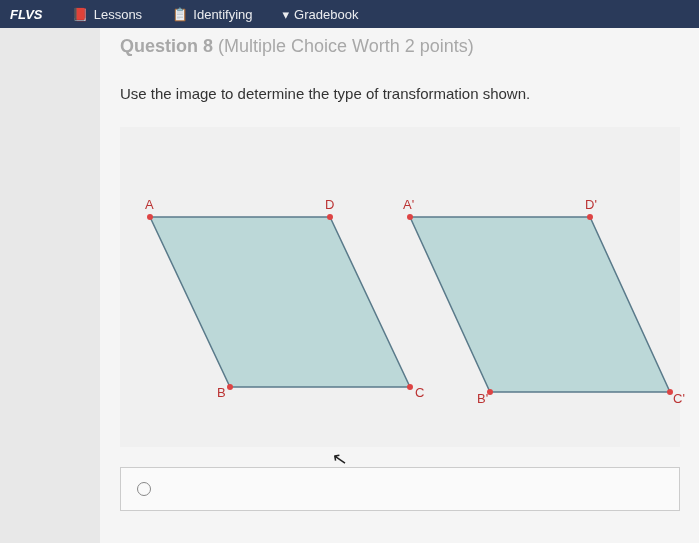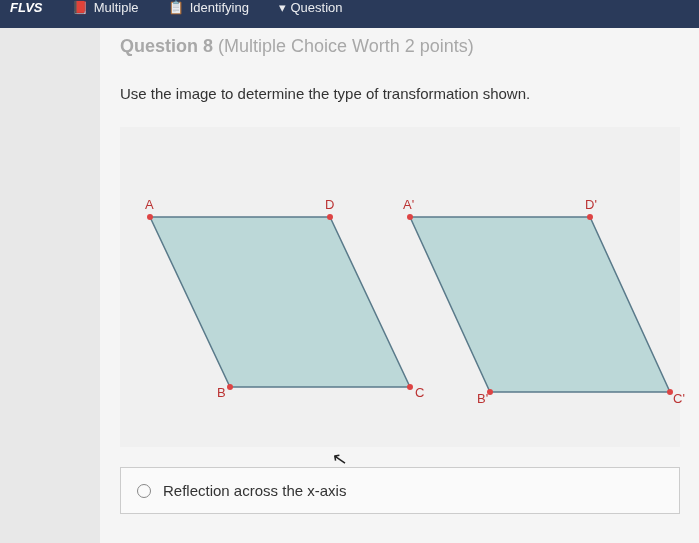"FLVS" .topbar { align-items: flex-start -> center }
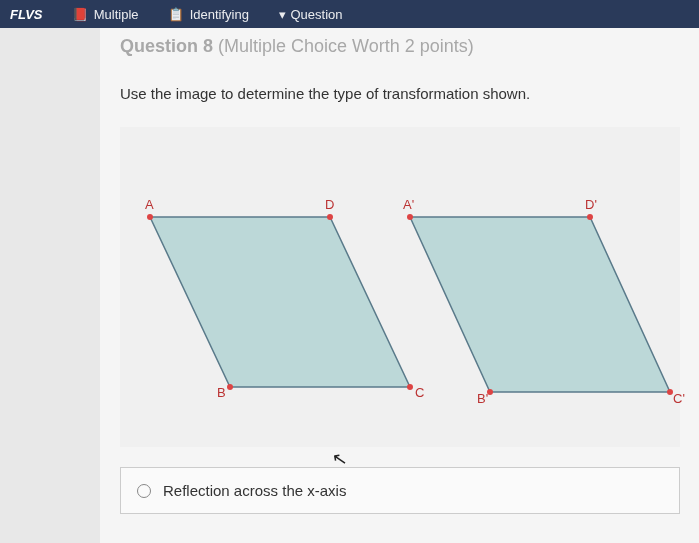"Multiple" span { text: Multiple -> Lessons }
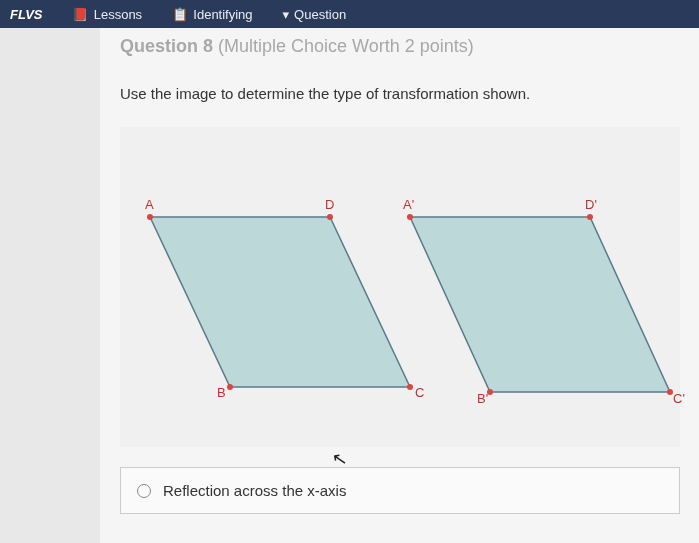"Question" span { text: Question -> Gradebook }
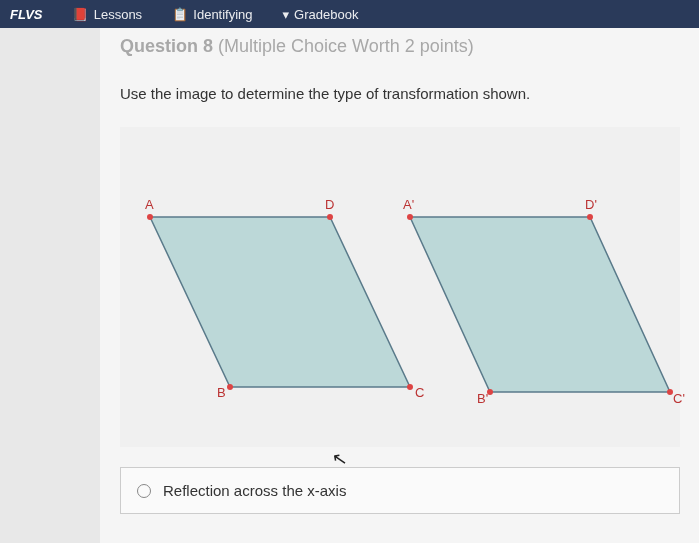"Reflection across the x-axis" span.option-text { html: <span>Reflection across the x-axis</span> -> none }
